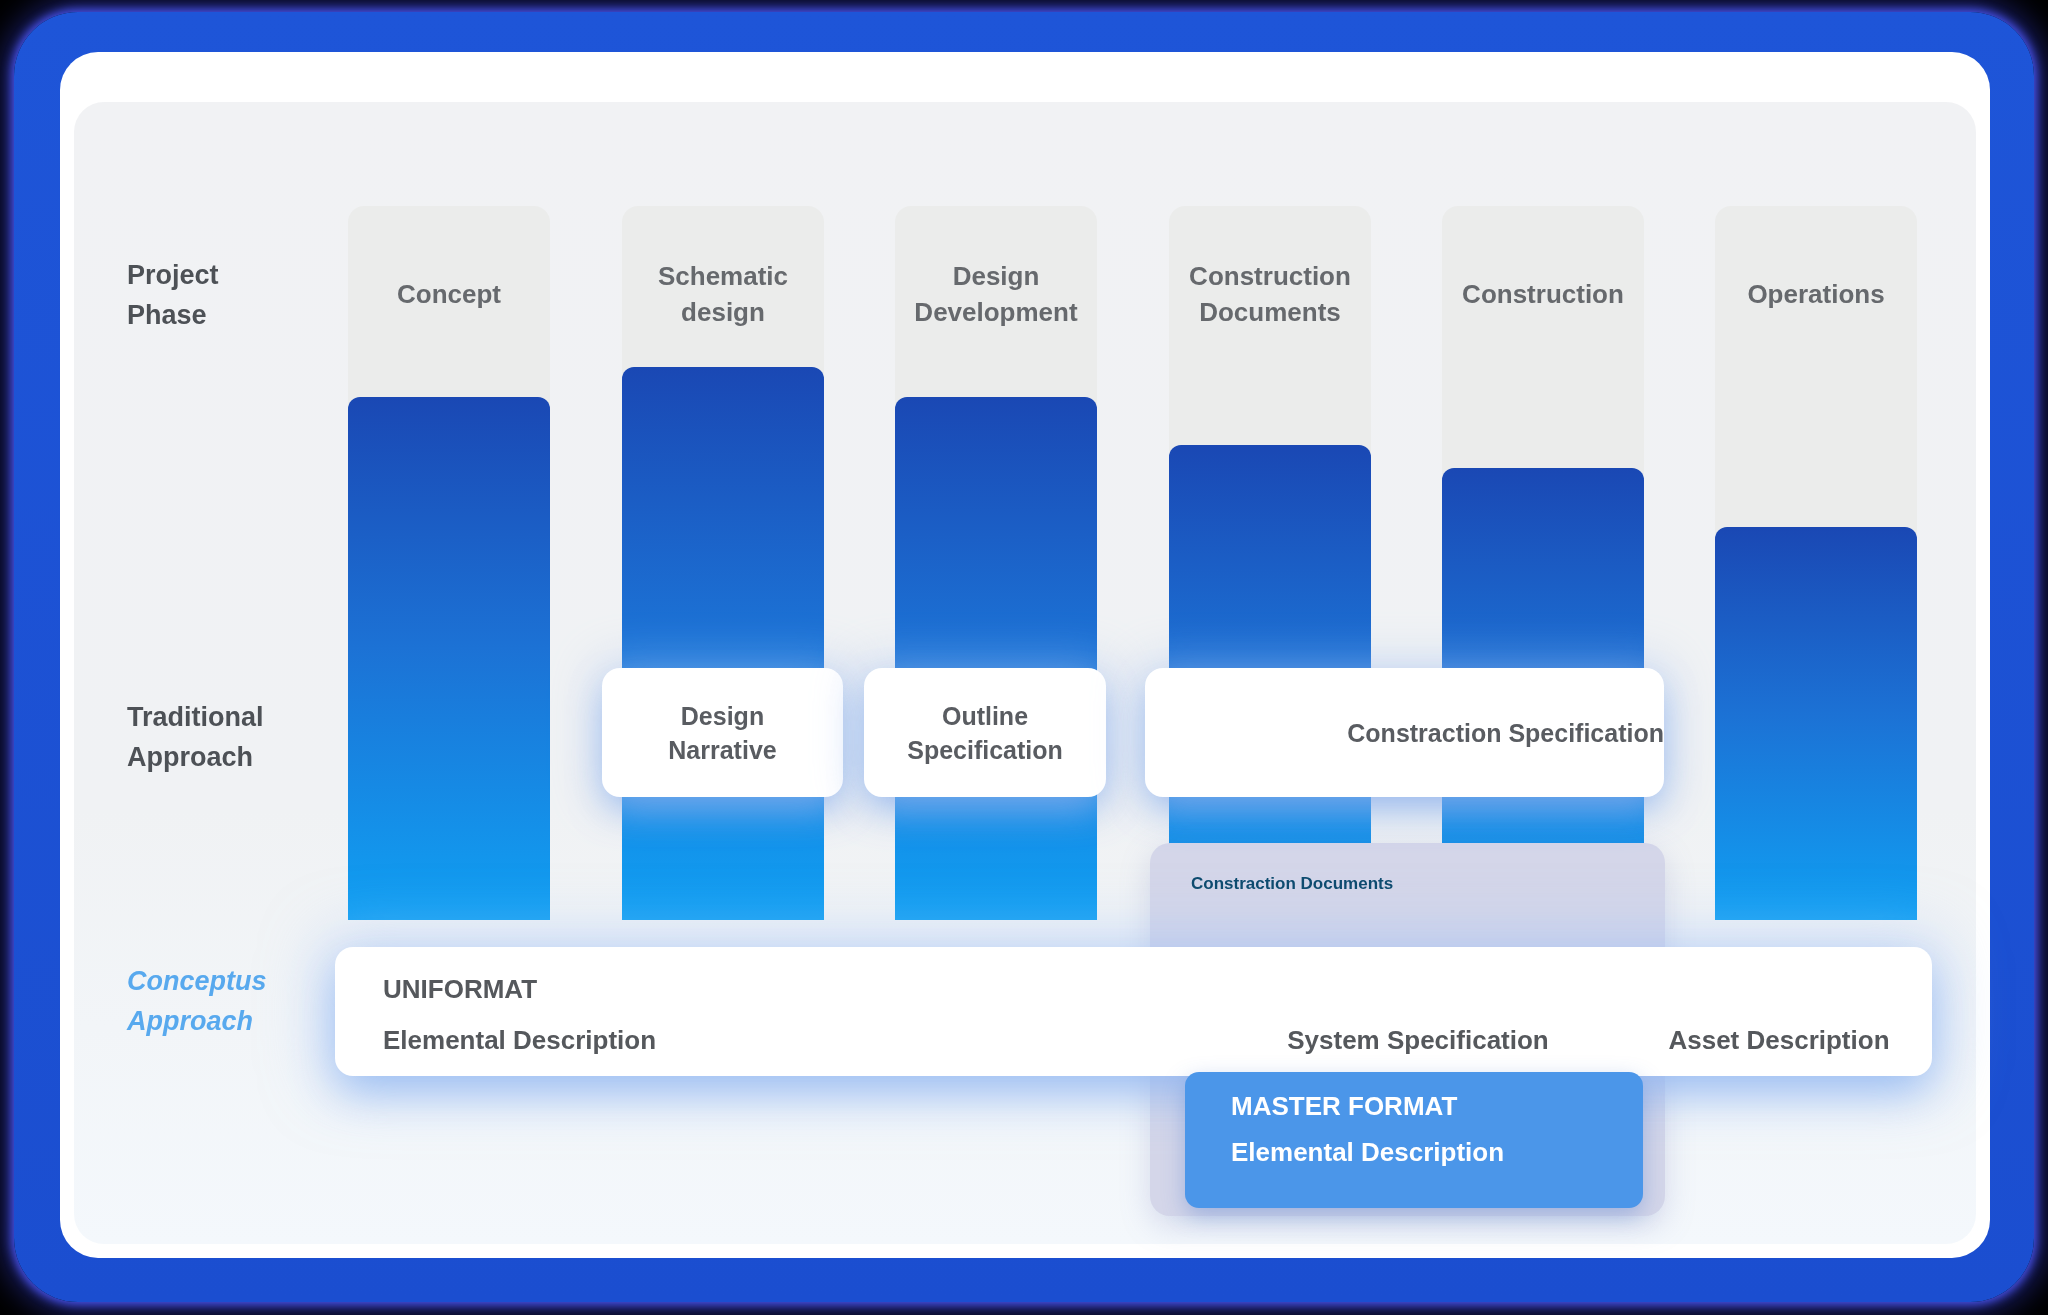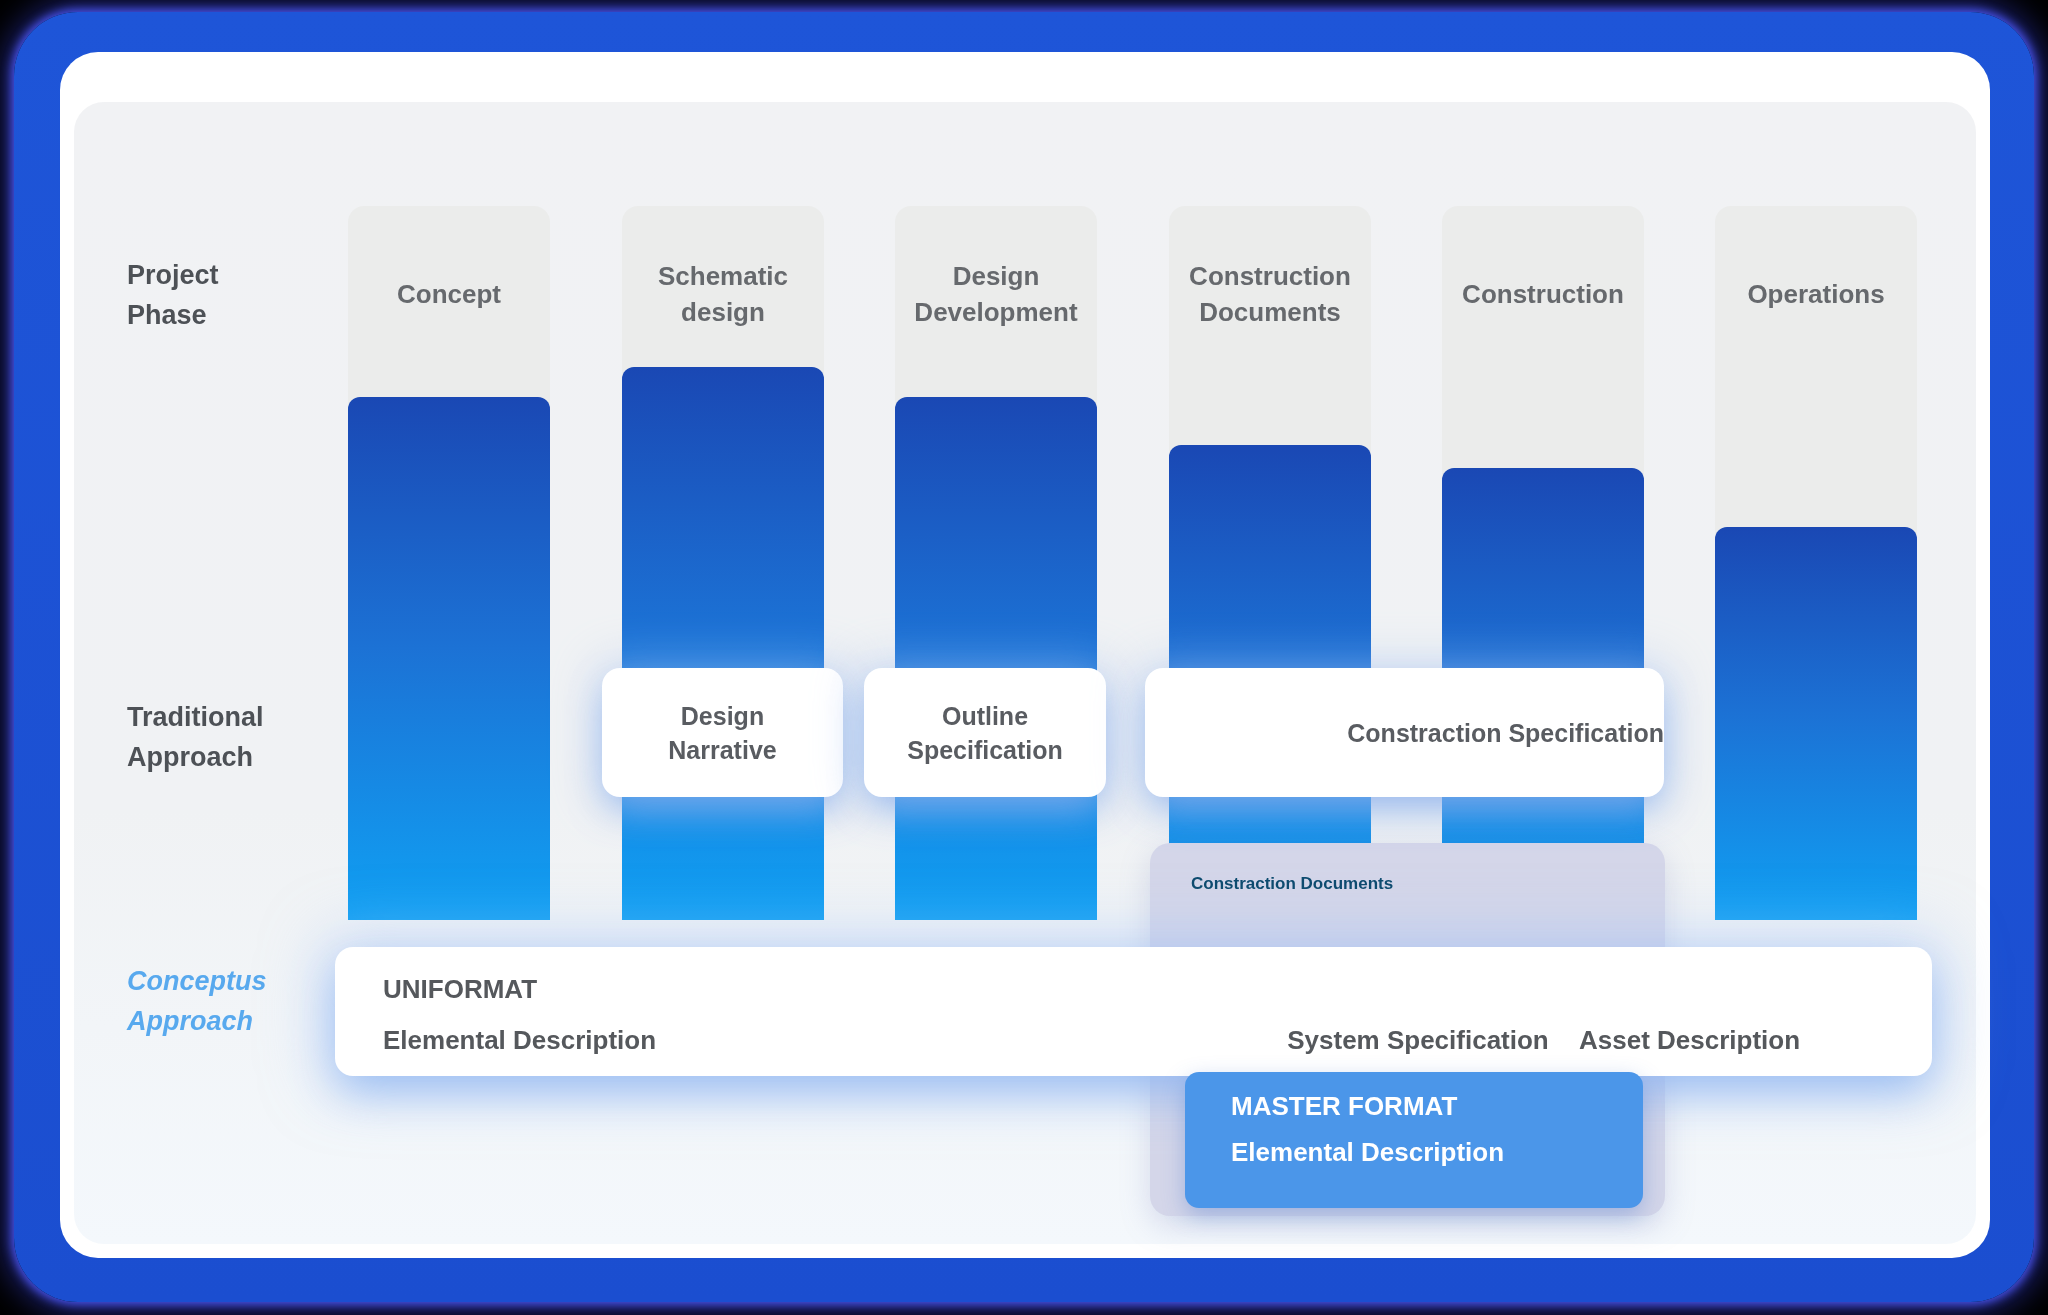"Asset Description" .band-right { text-align: none -> center }
